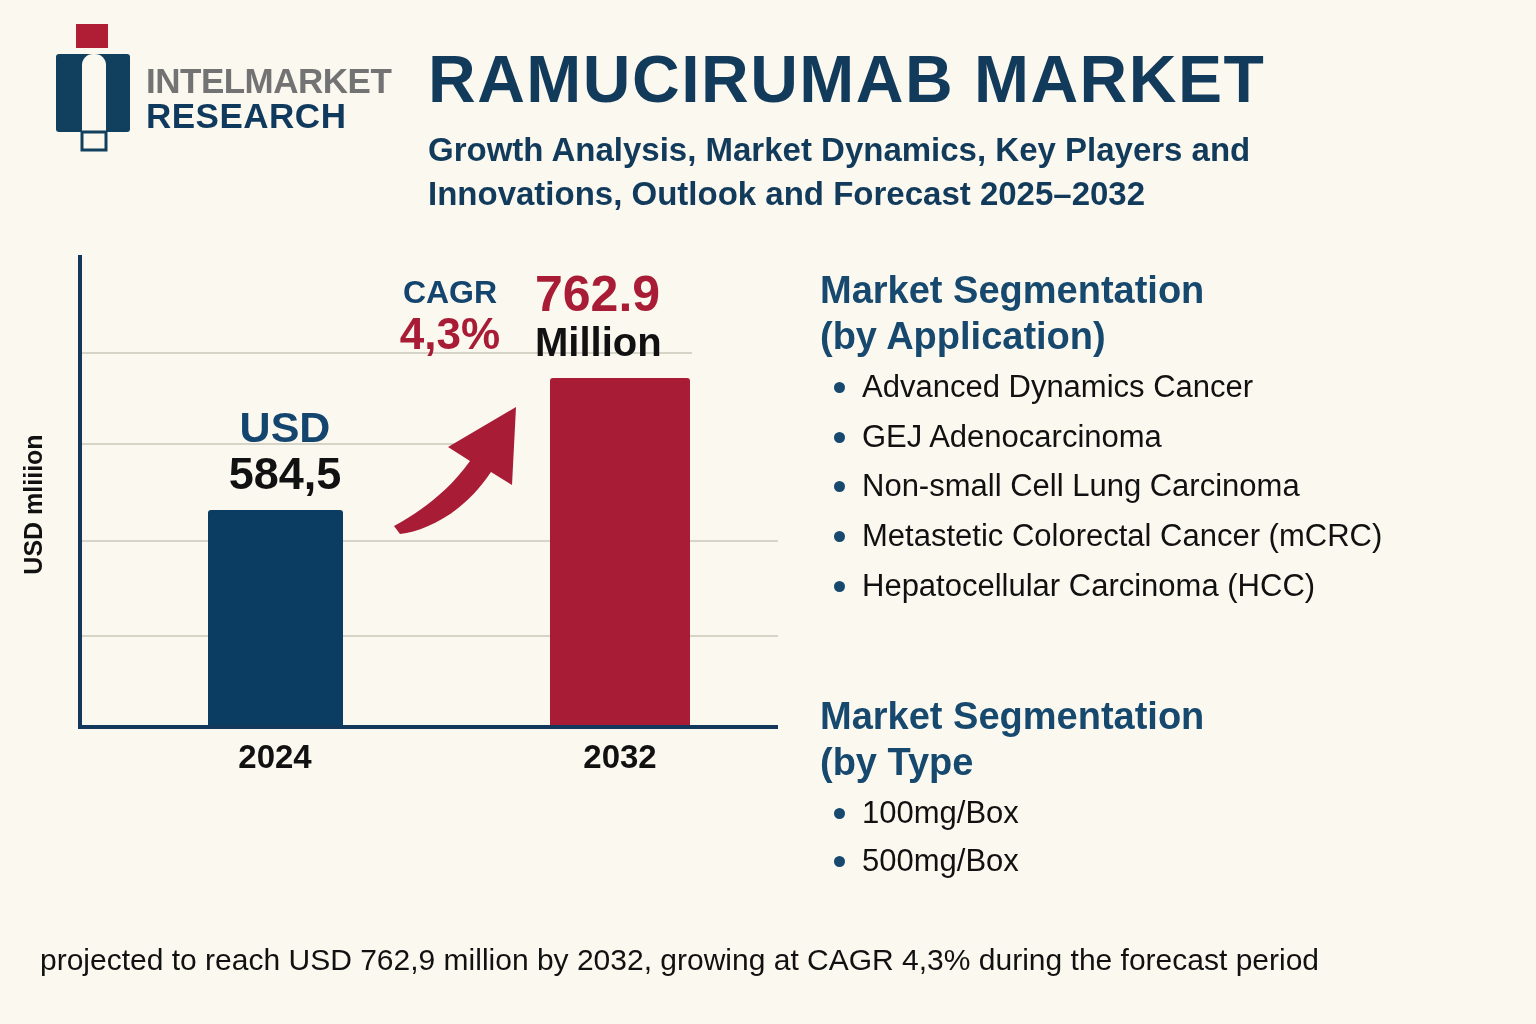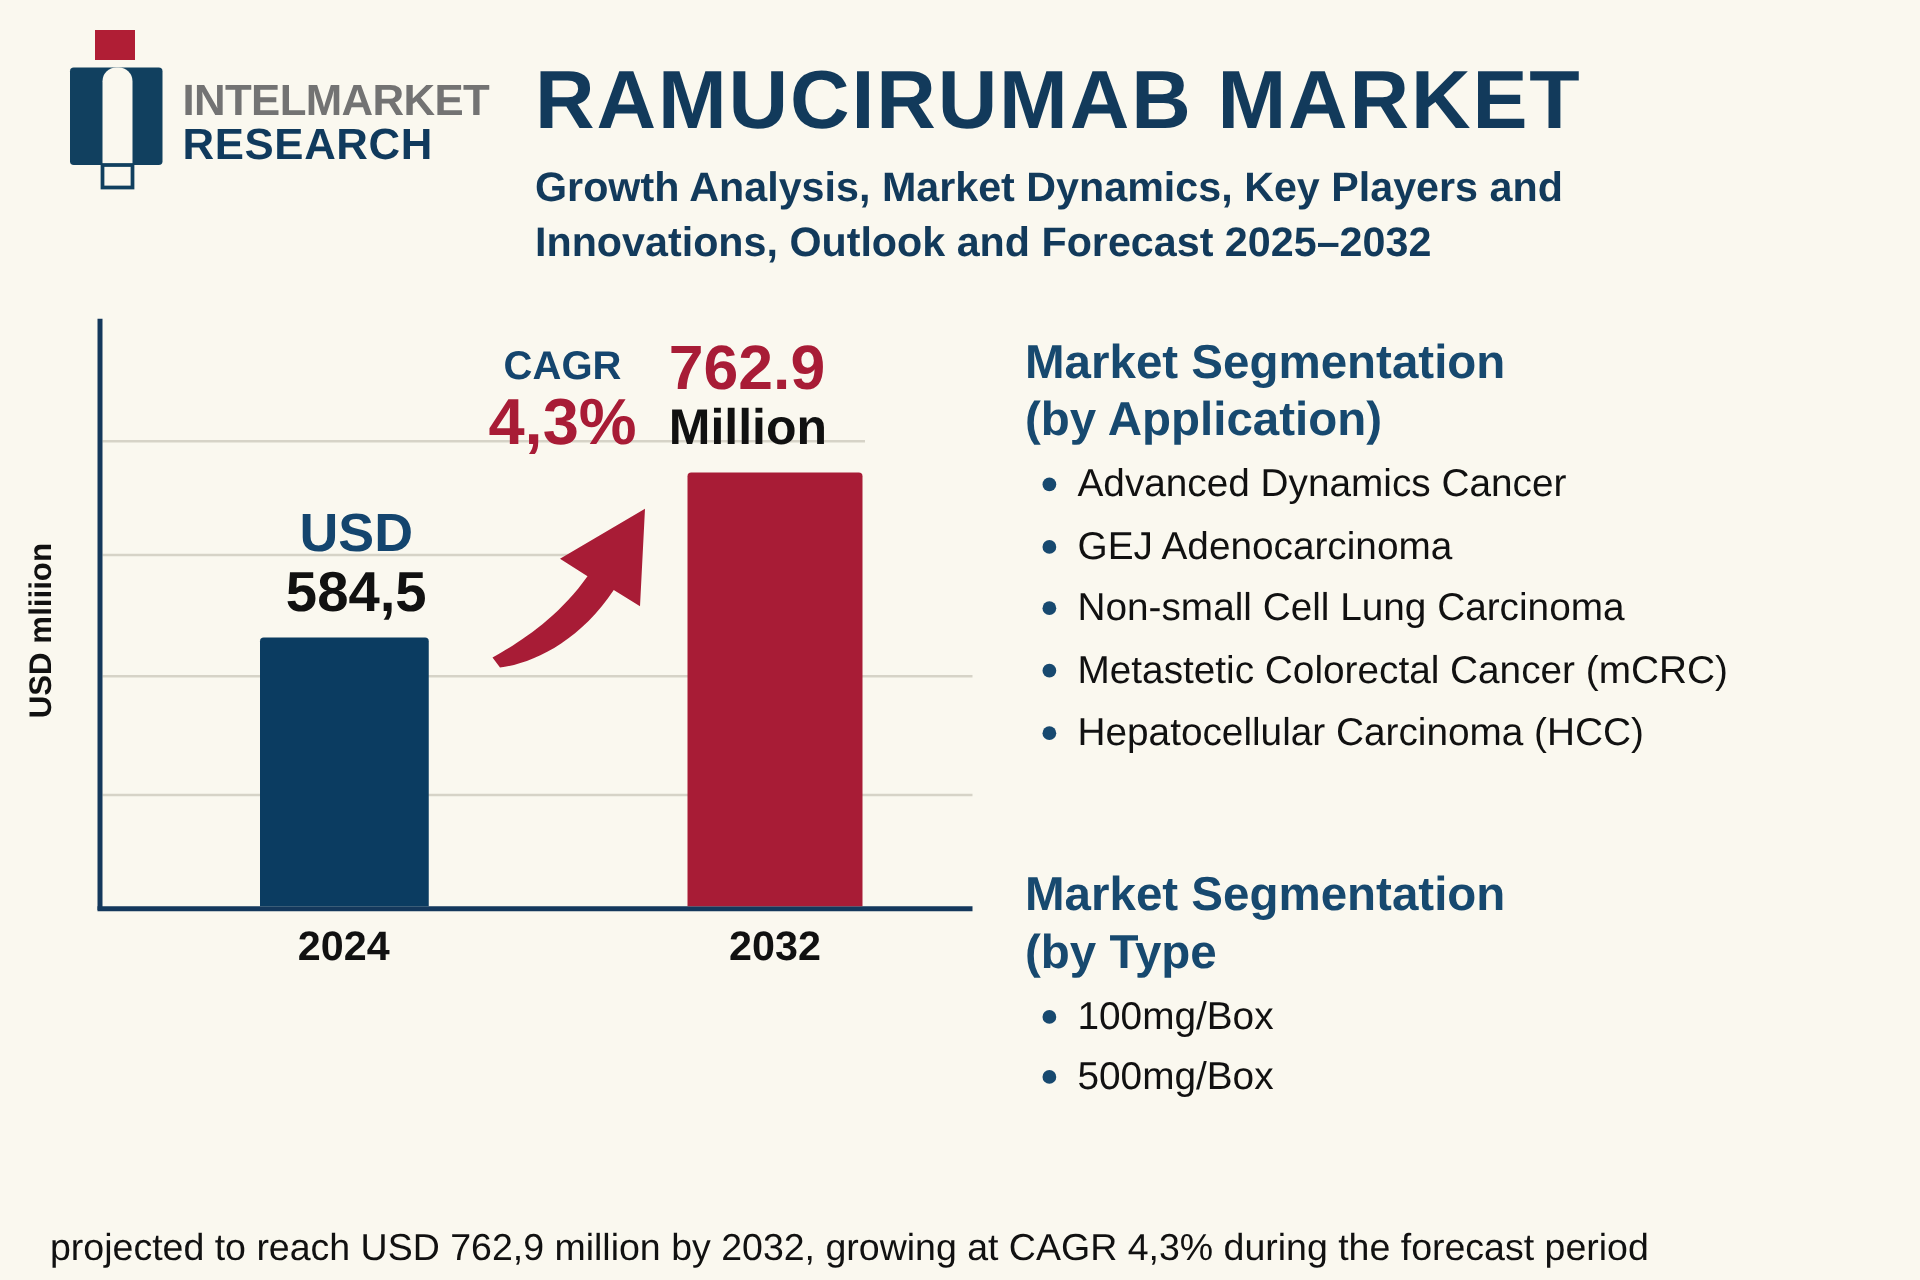"4,3%" .cagr-block .pct { font-size: 52px -> 44px }
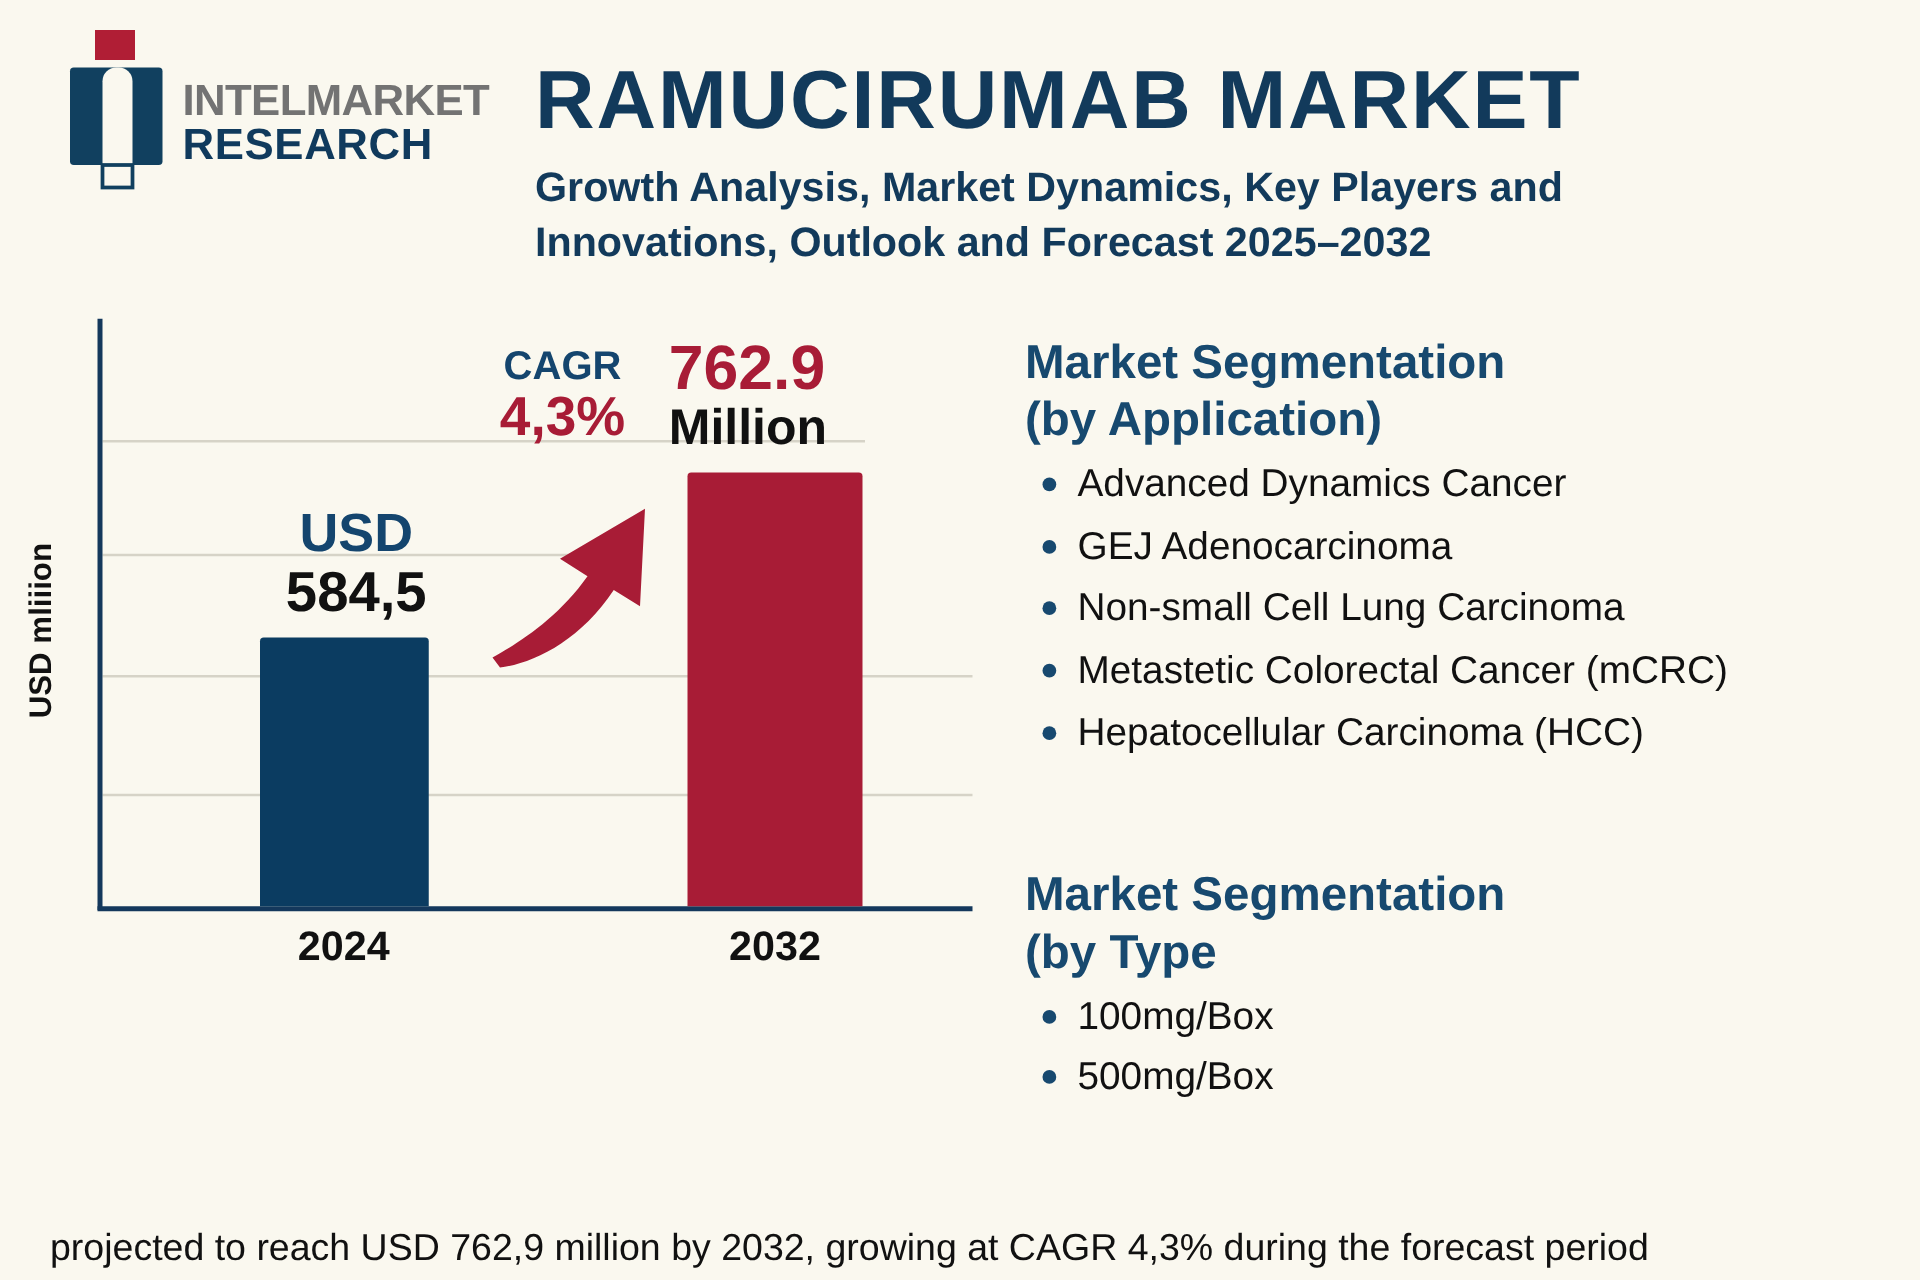"projected to reach USD 762,9" .summary-tail { top: 979px -> 940px }
